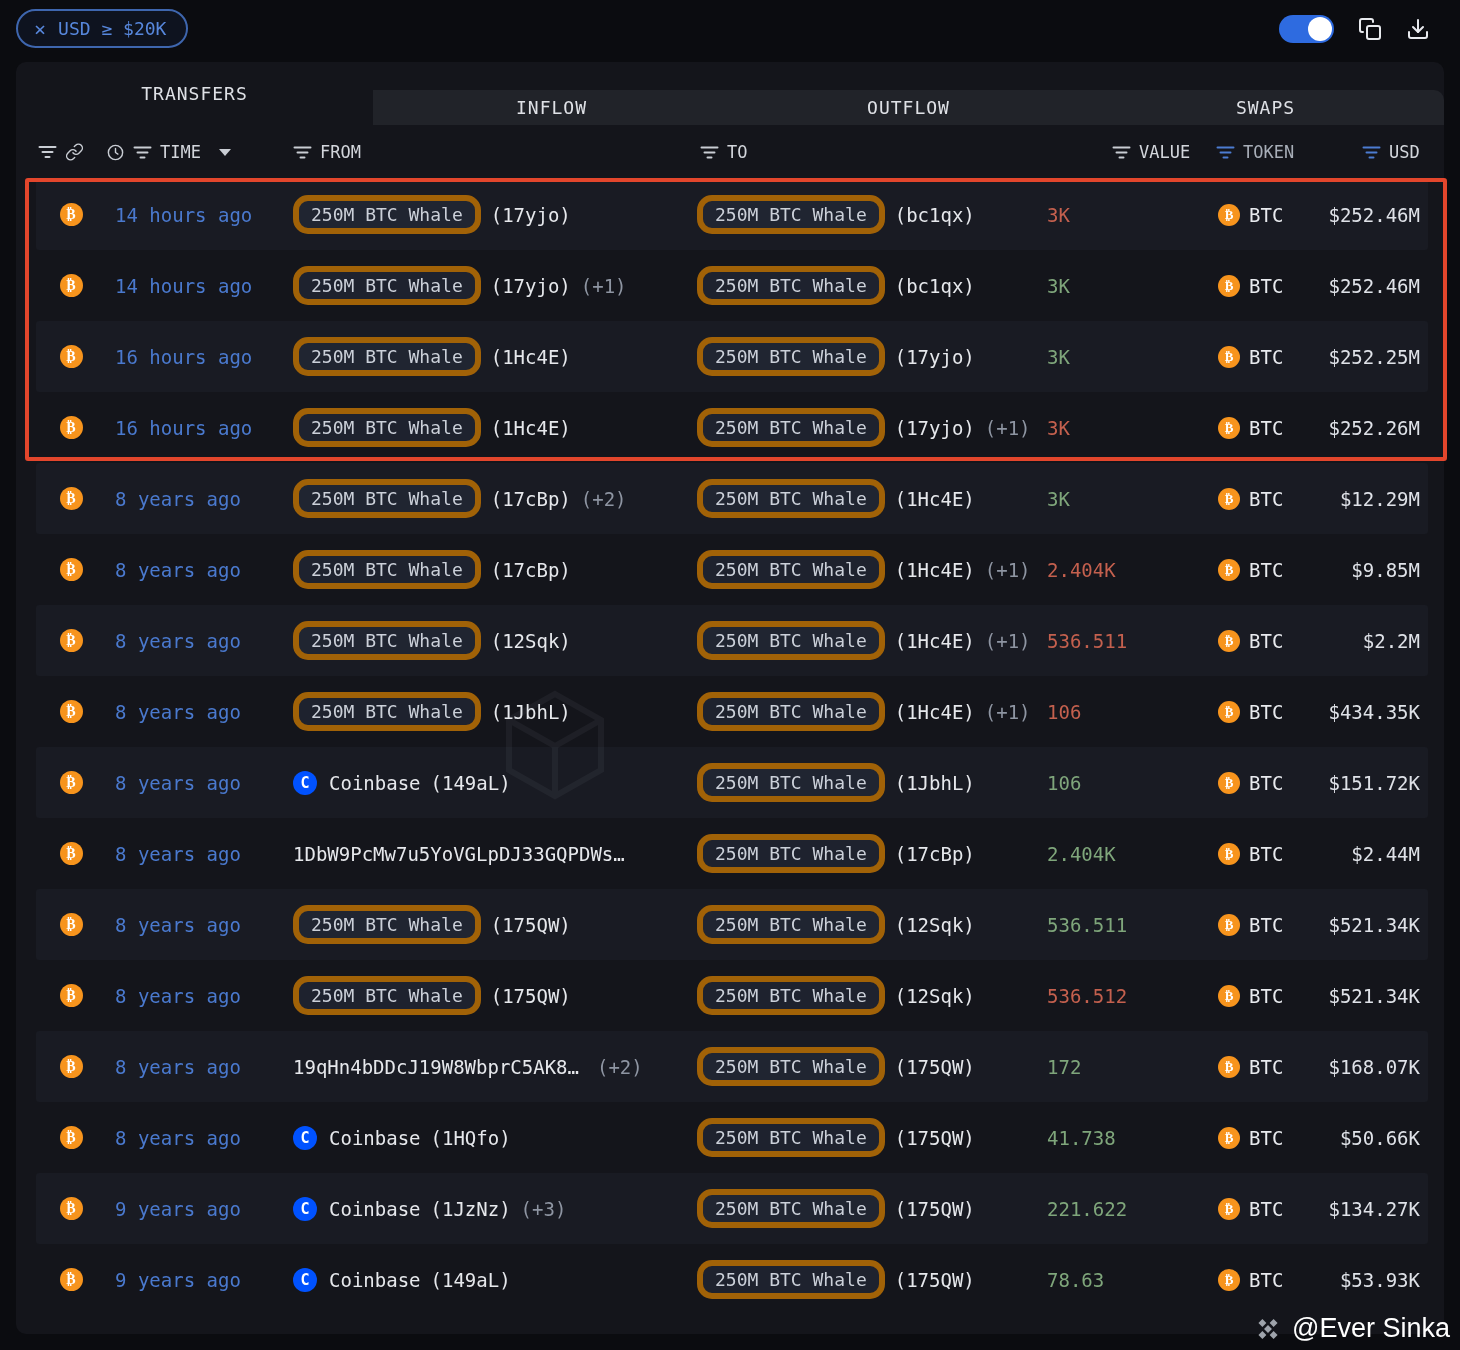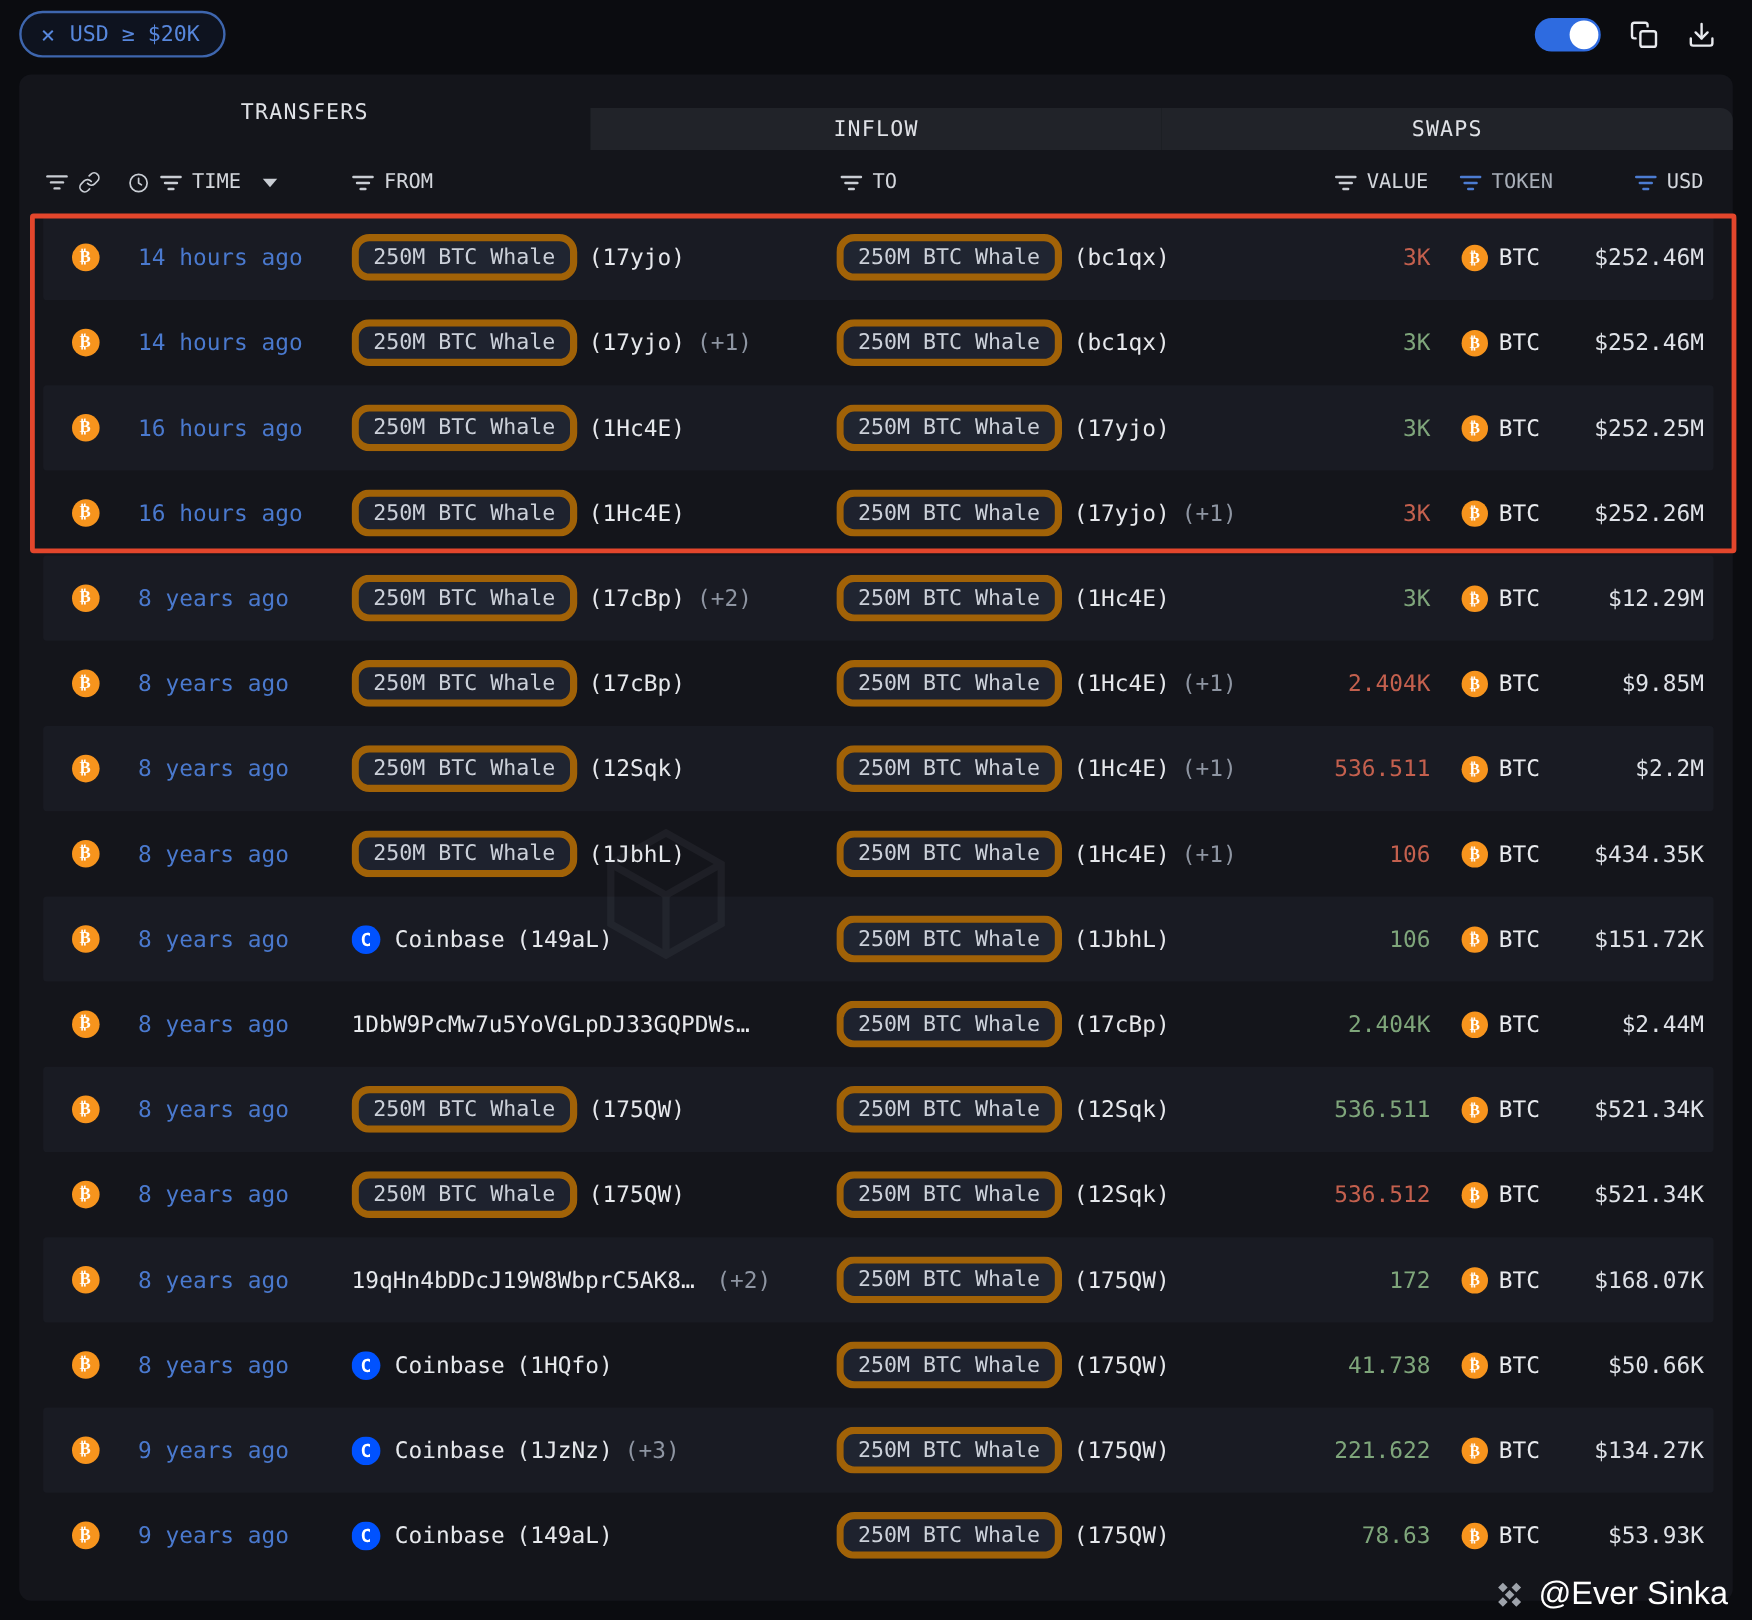"OUTFLOW" div.tab { html: none -> <div>OUTFLOW</div> }
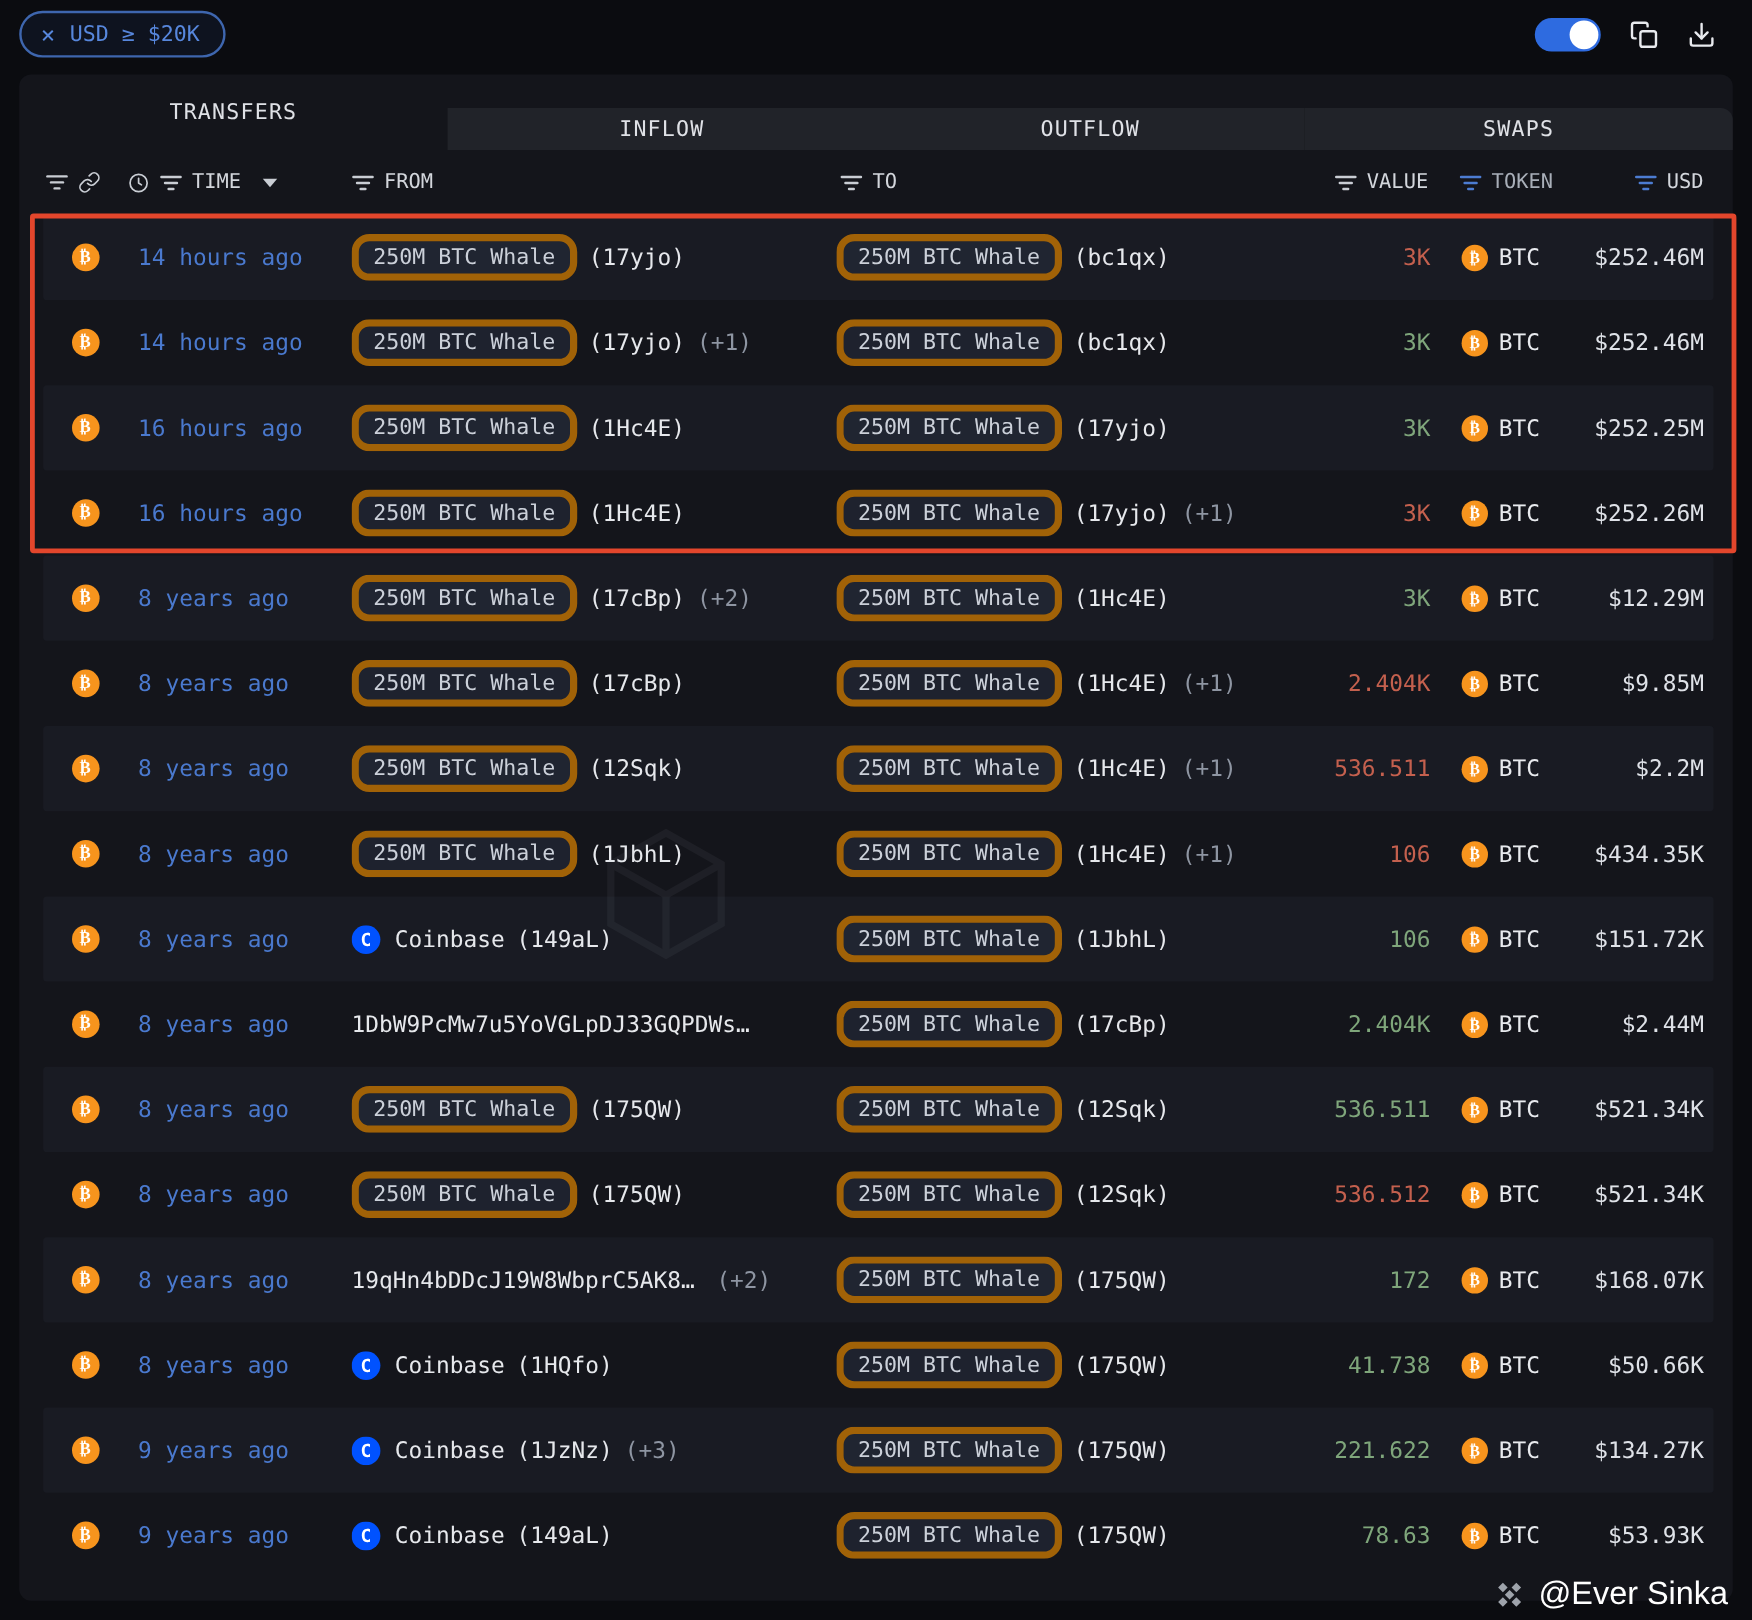"3K" .cell-value { text-align: right -> left }
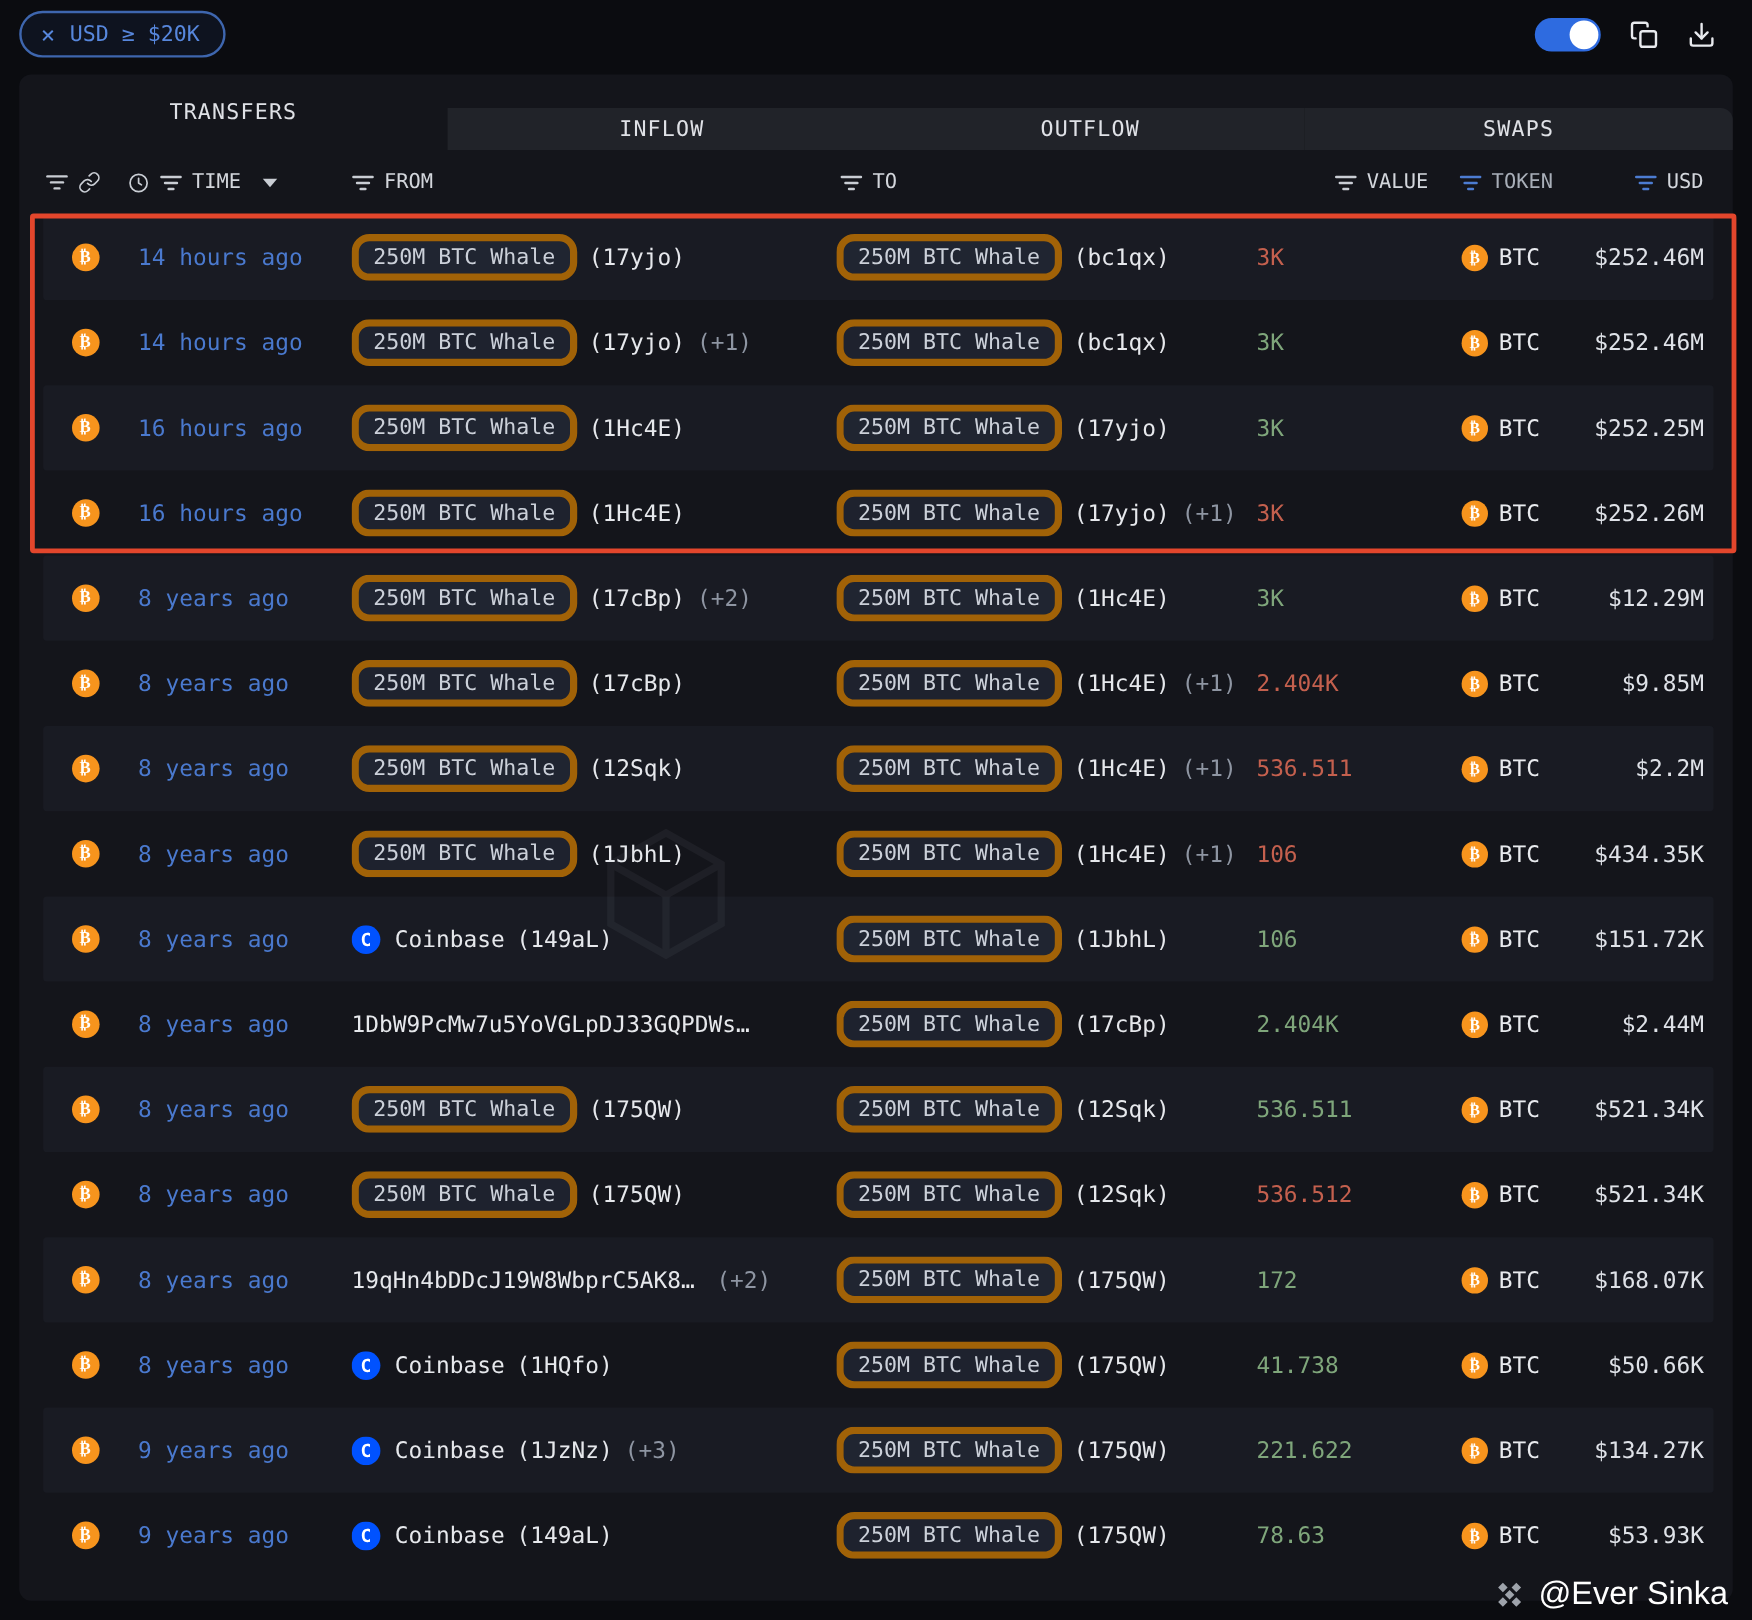"@Ever Sinka" .credit { right: 20px -> 10px }
